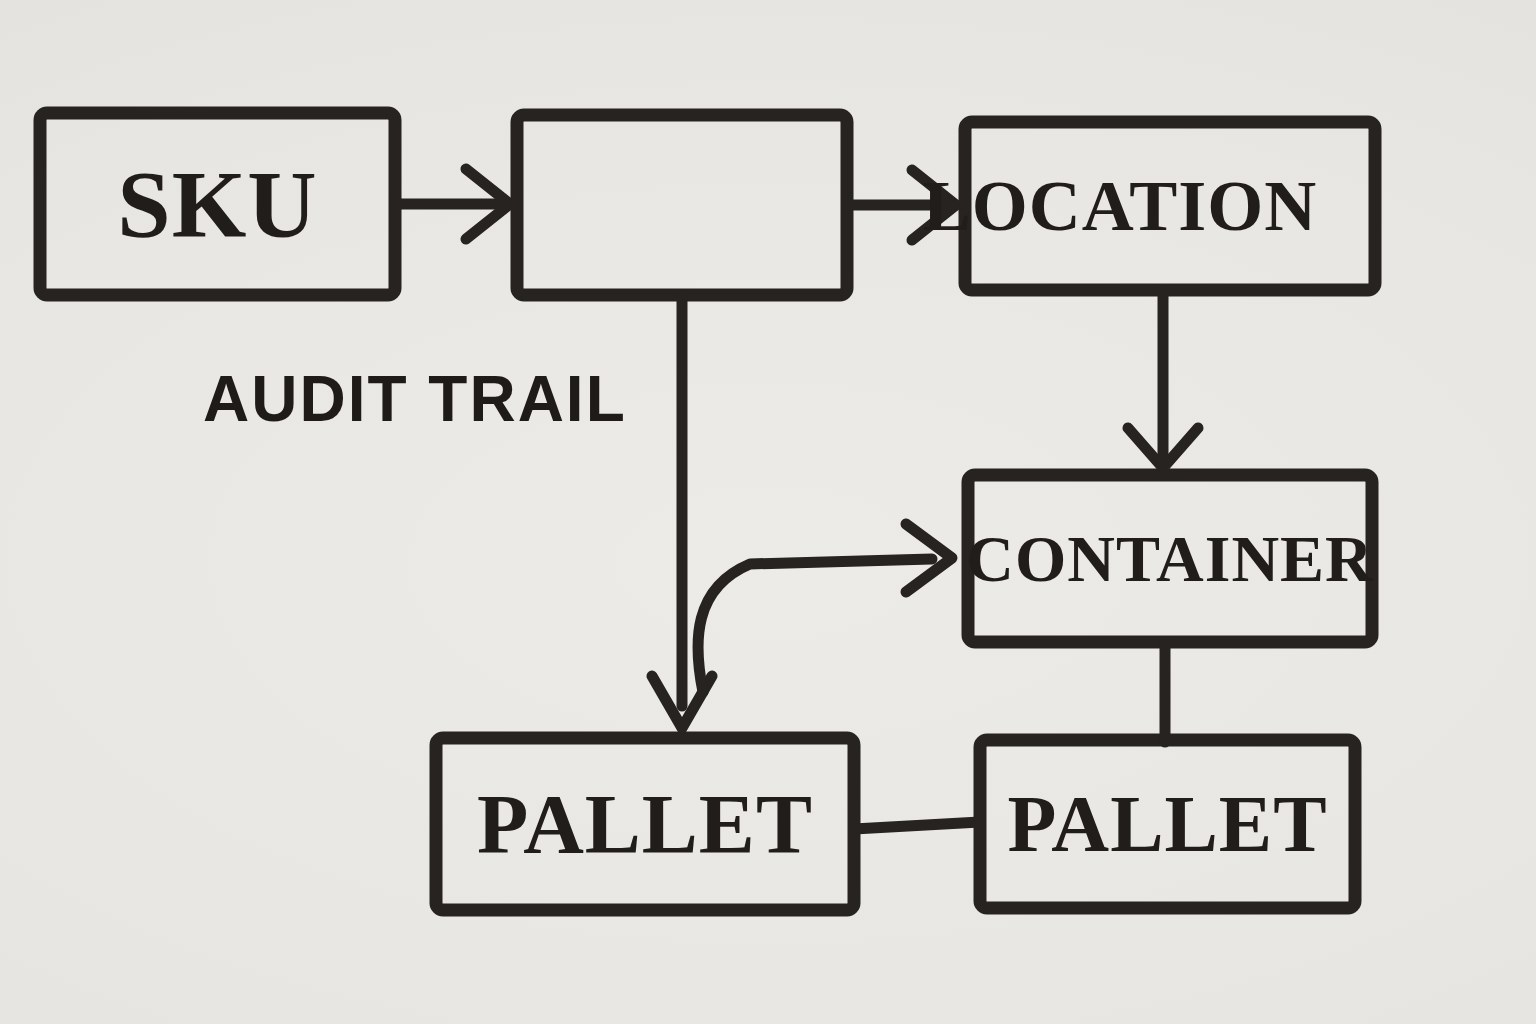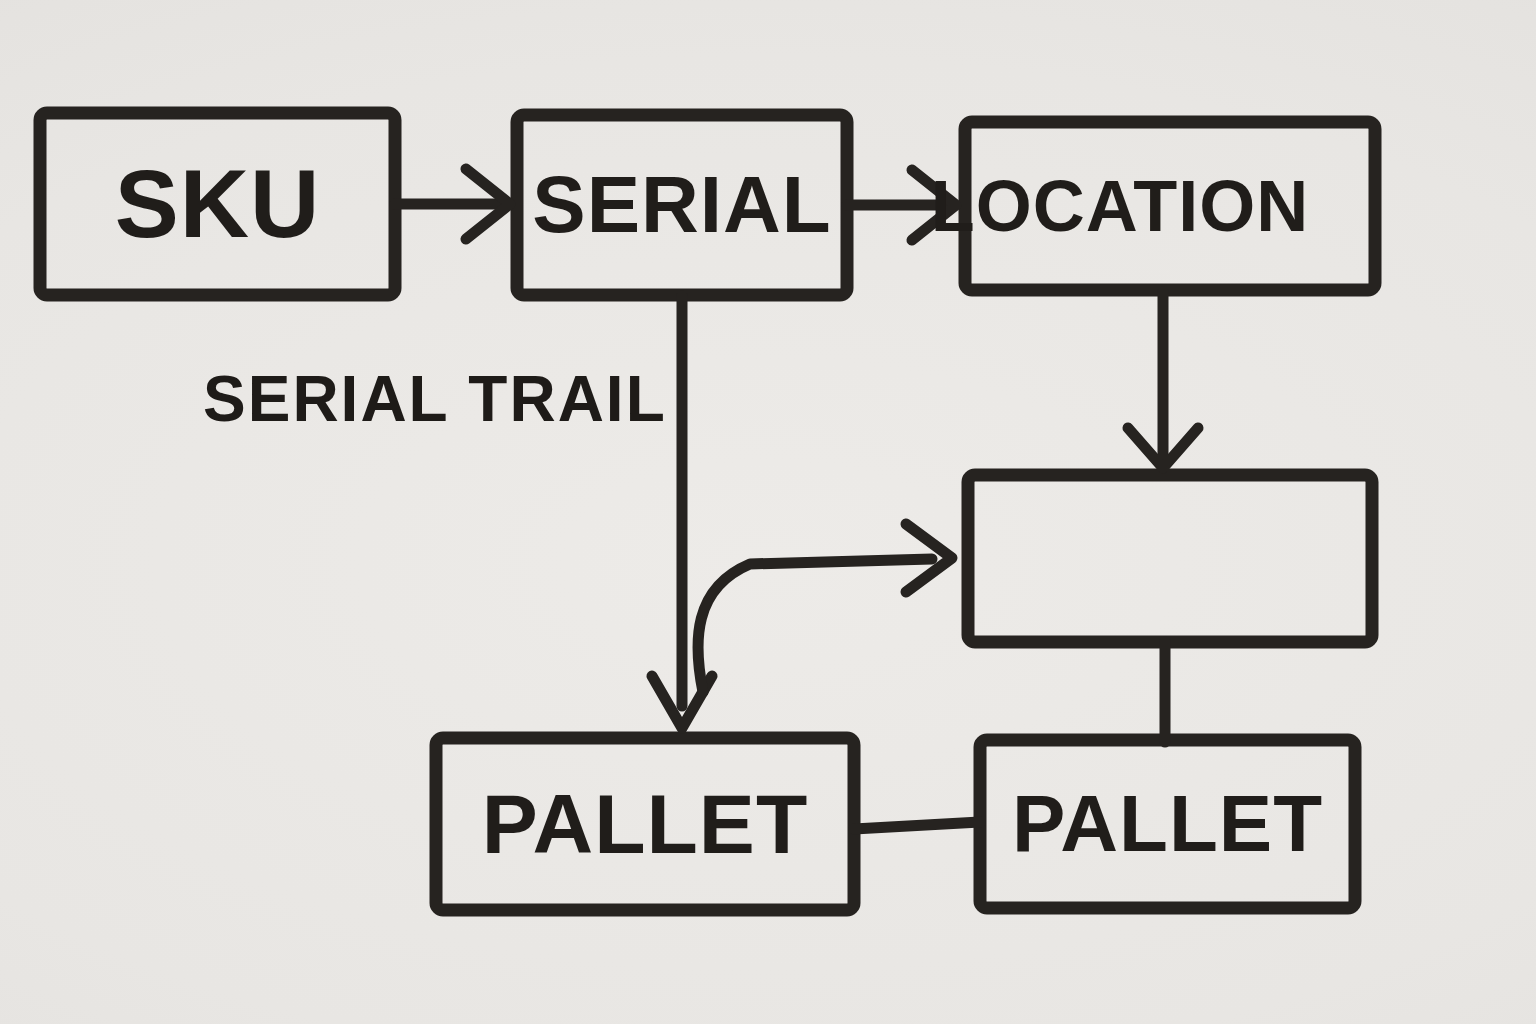"SKU" .node-label { font-family: none -> Liberation Serif, serif }
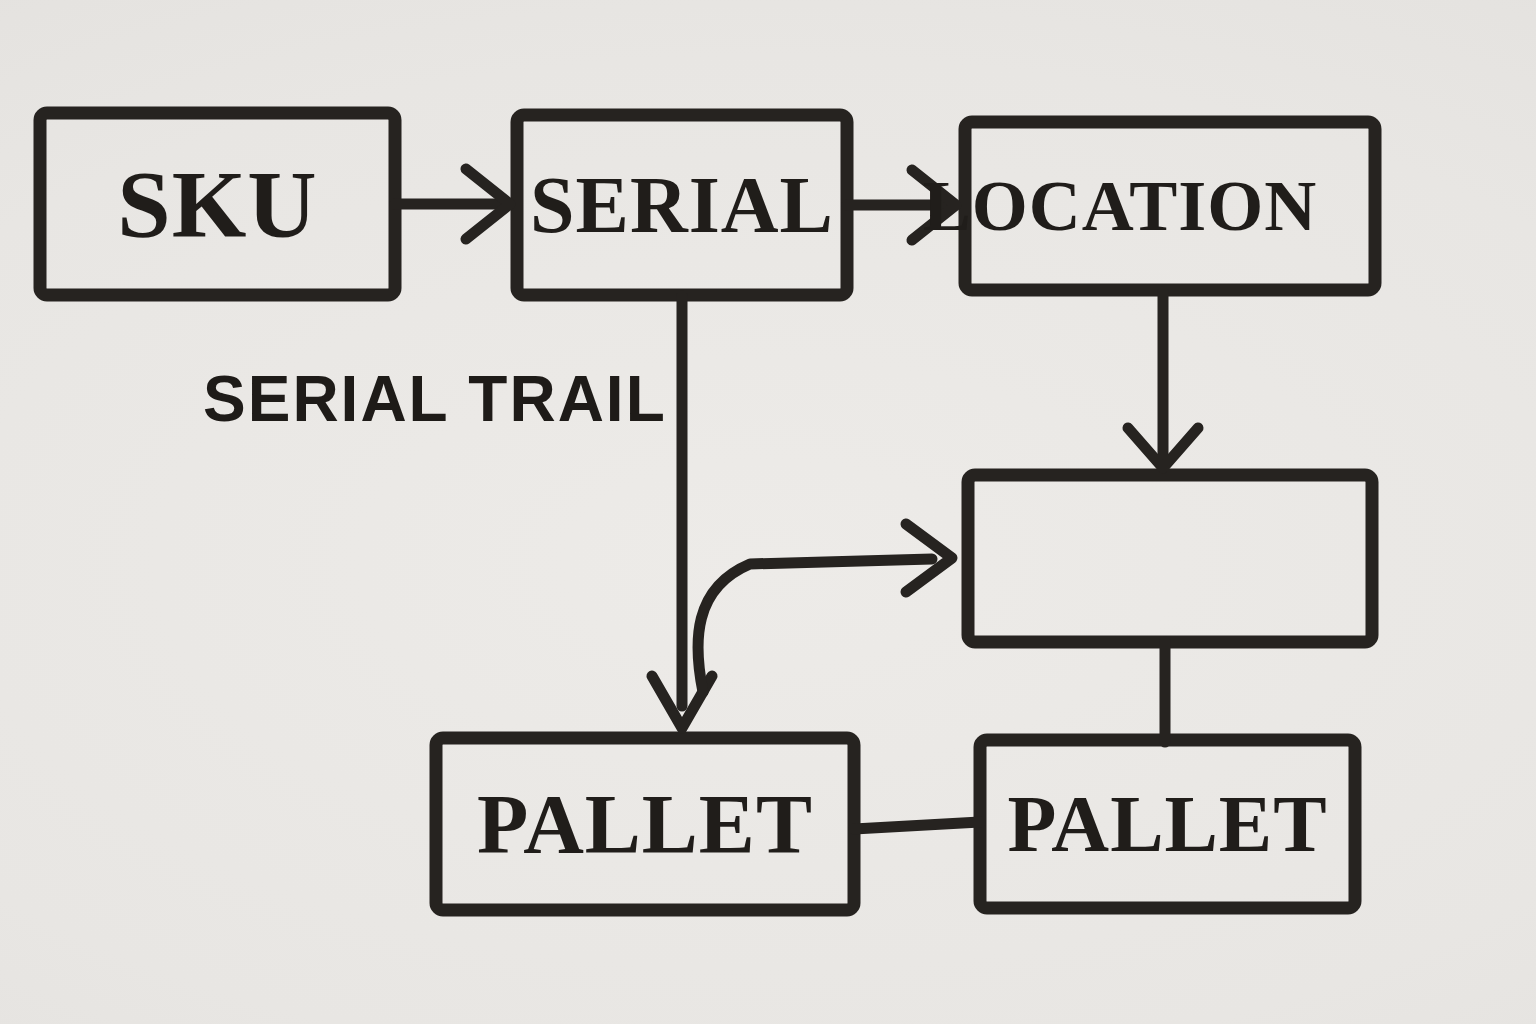"SERIAL" div.node-label { html: <div>SERIAL</div> -> none }
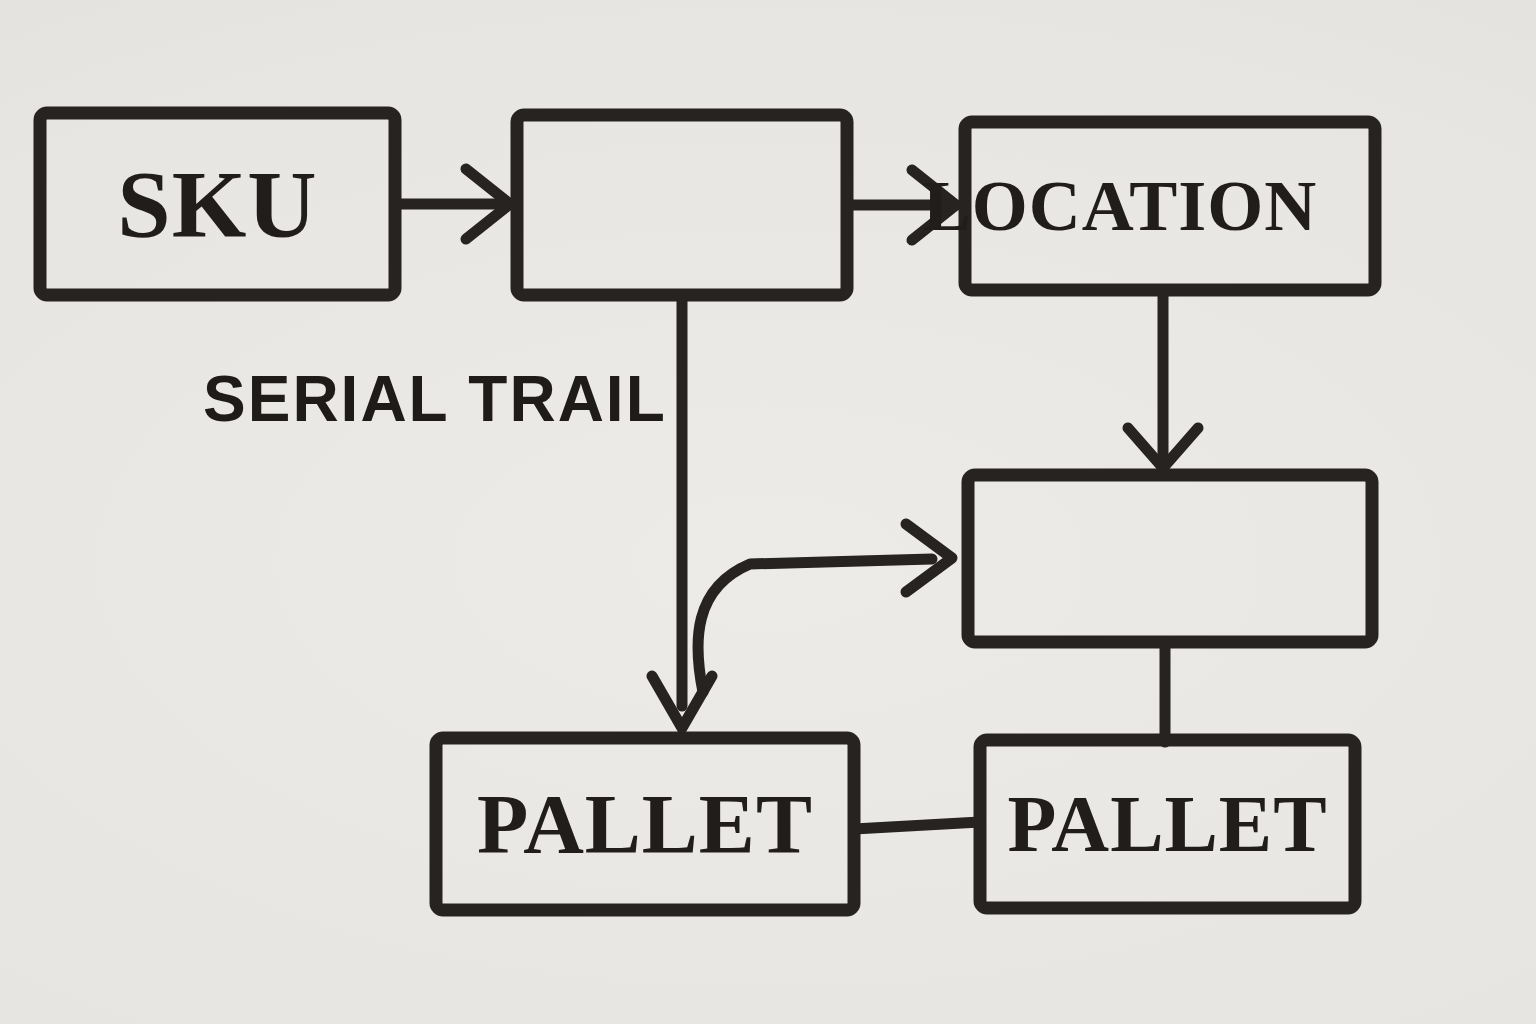"SERIAL TRAIL" div.caption { text: SERIAL -> AUDIT }
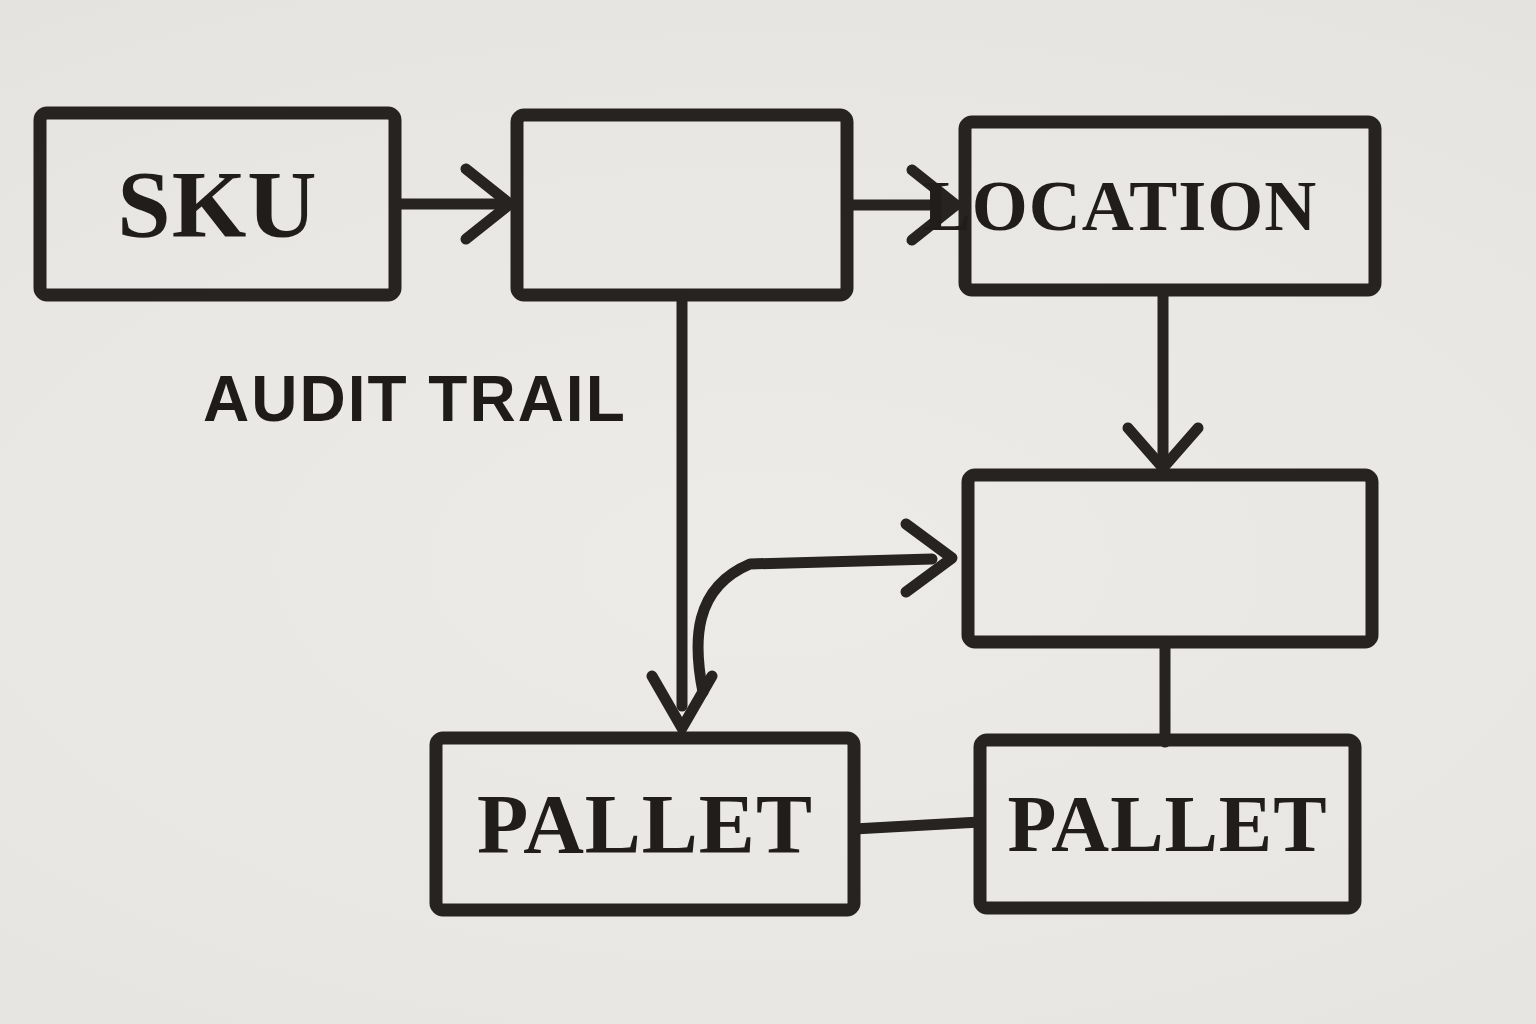"CONTAINER" div.node-label { html: none -> <div>CONTAINER</div> }
